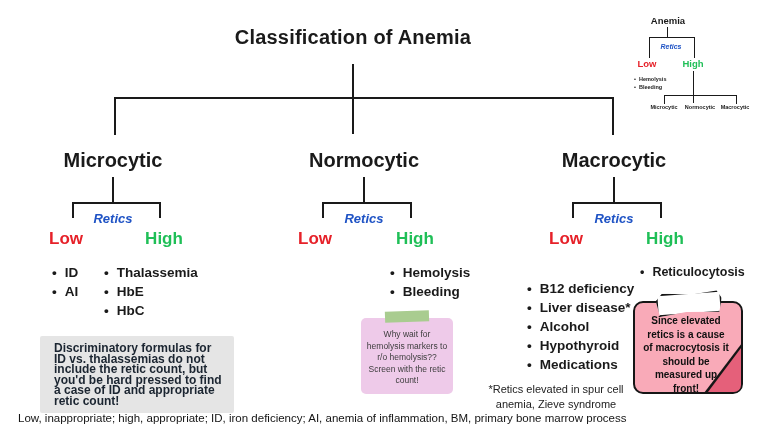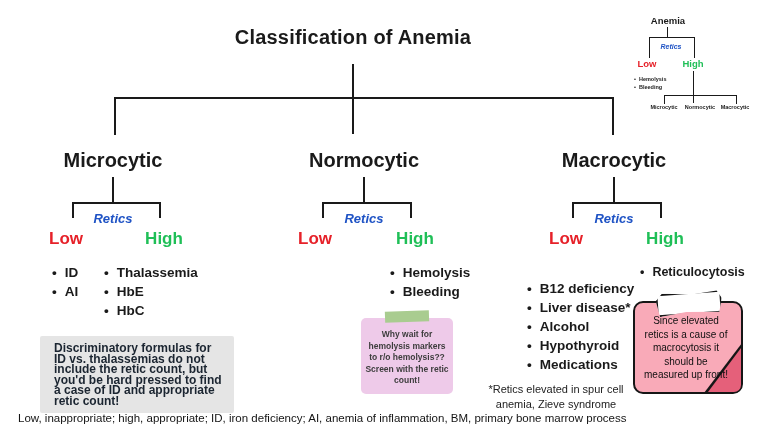"Since elevated retics is a" .sticky-m .txt { font-weight: 400 -> 700 }
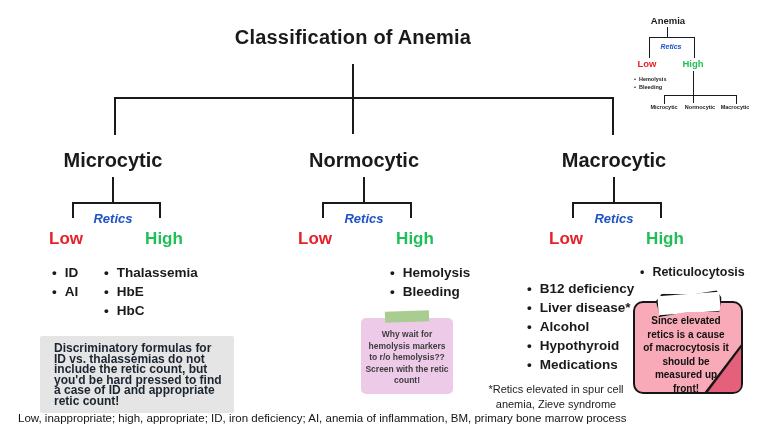"Why wait for hemolysis markers" .sticky-n .txt { font-weight: 700 -> 400 }
